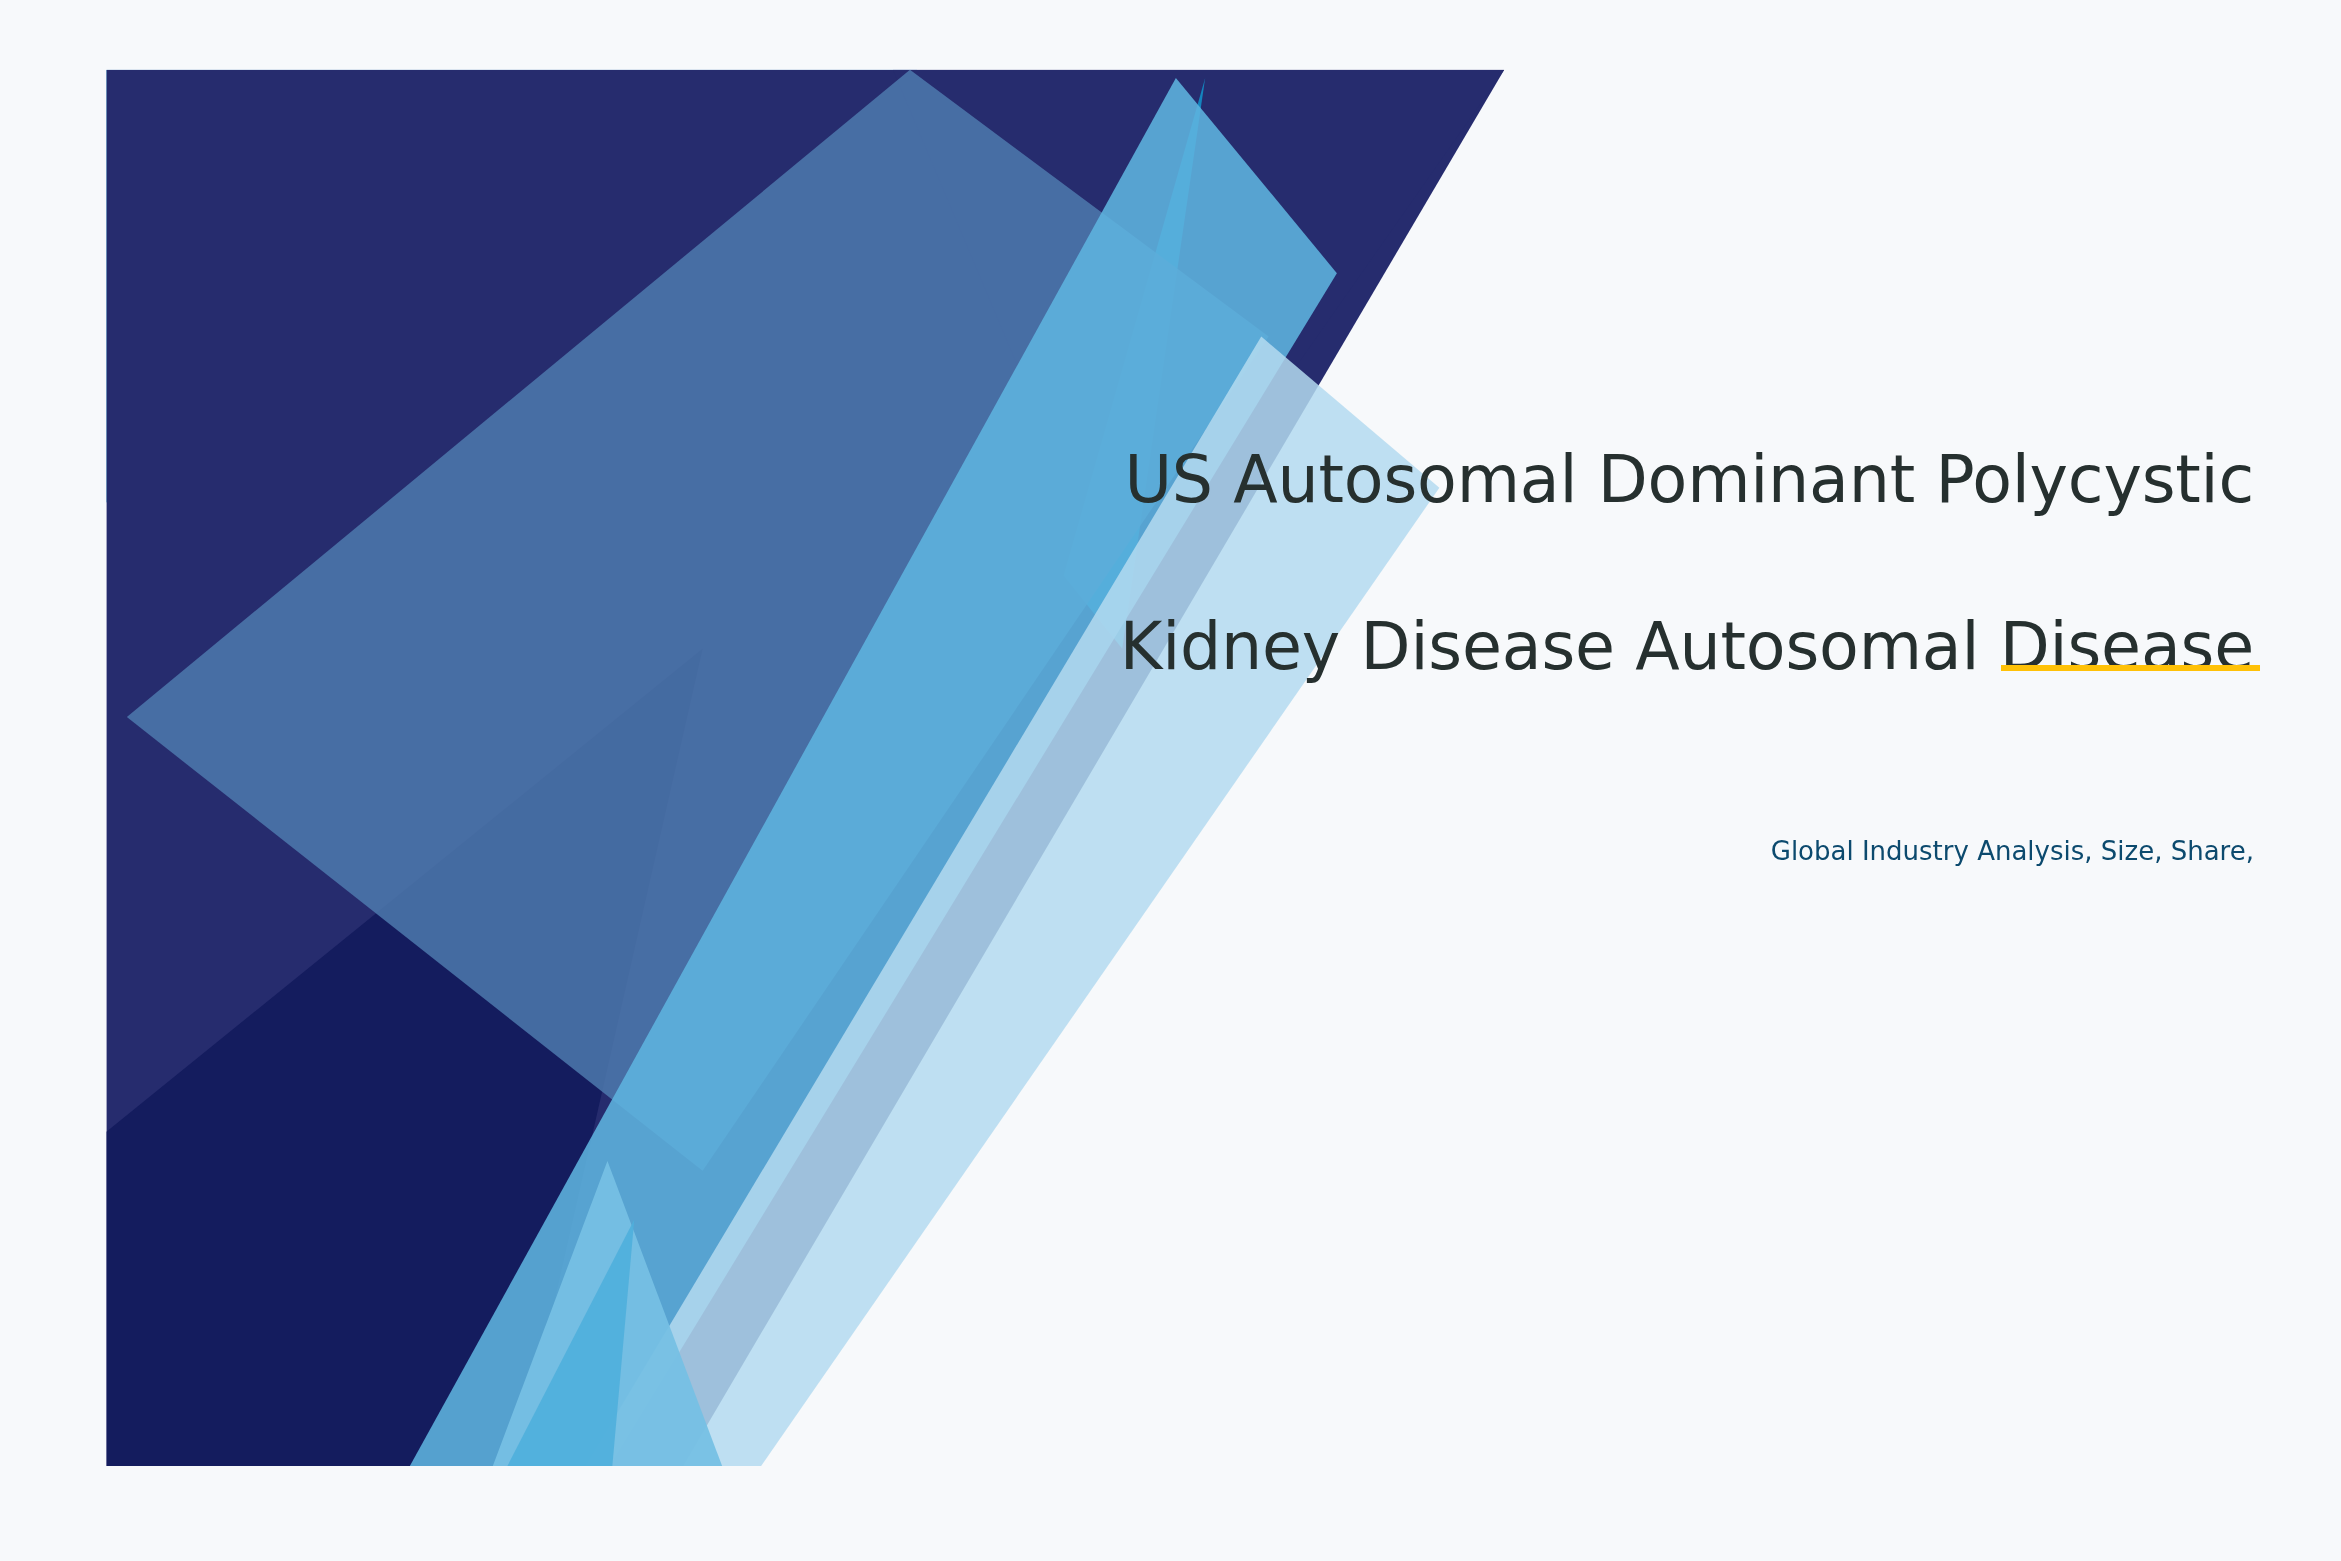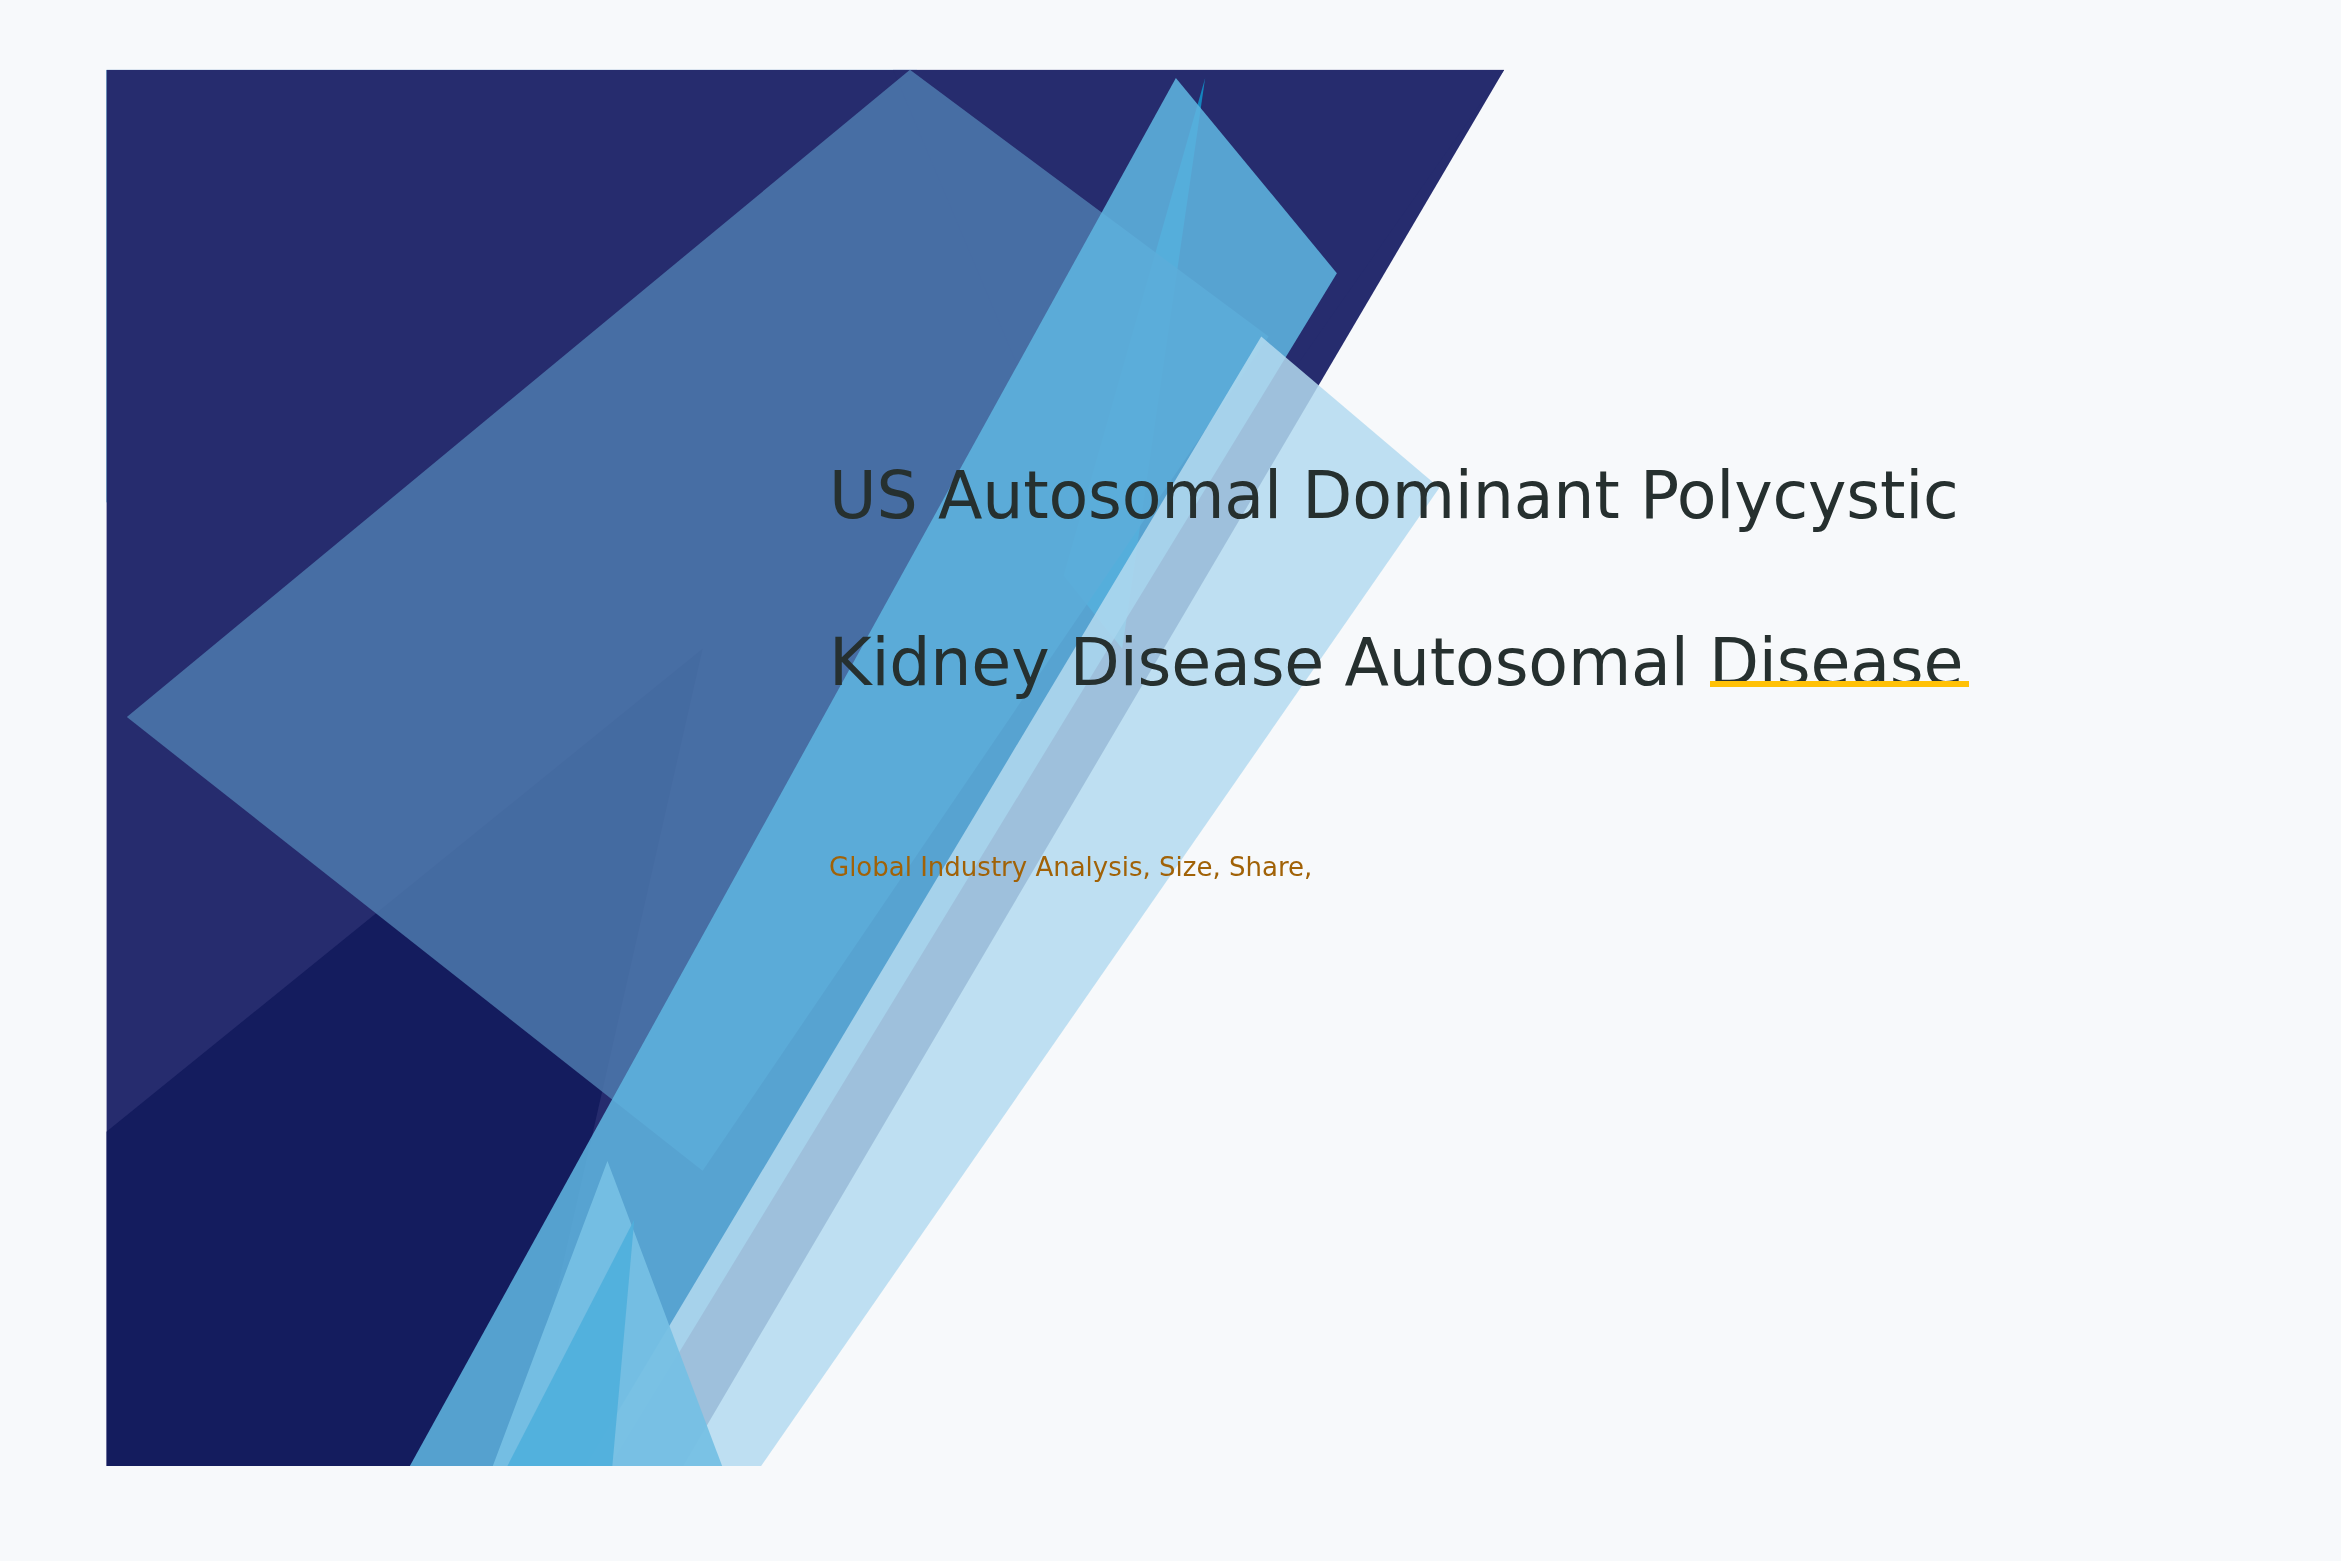"US Autosomal Dominant Polycystic" #title-block { text-align: left -> right; top: 371px -> 355px }
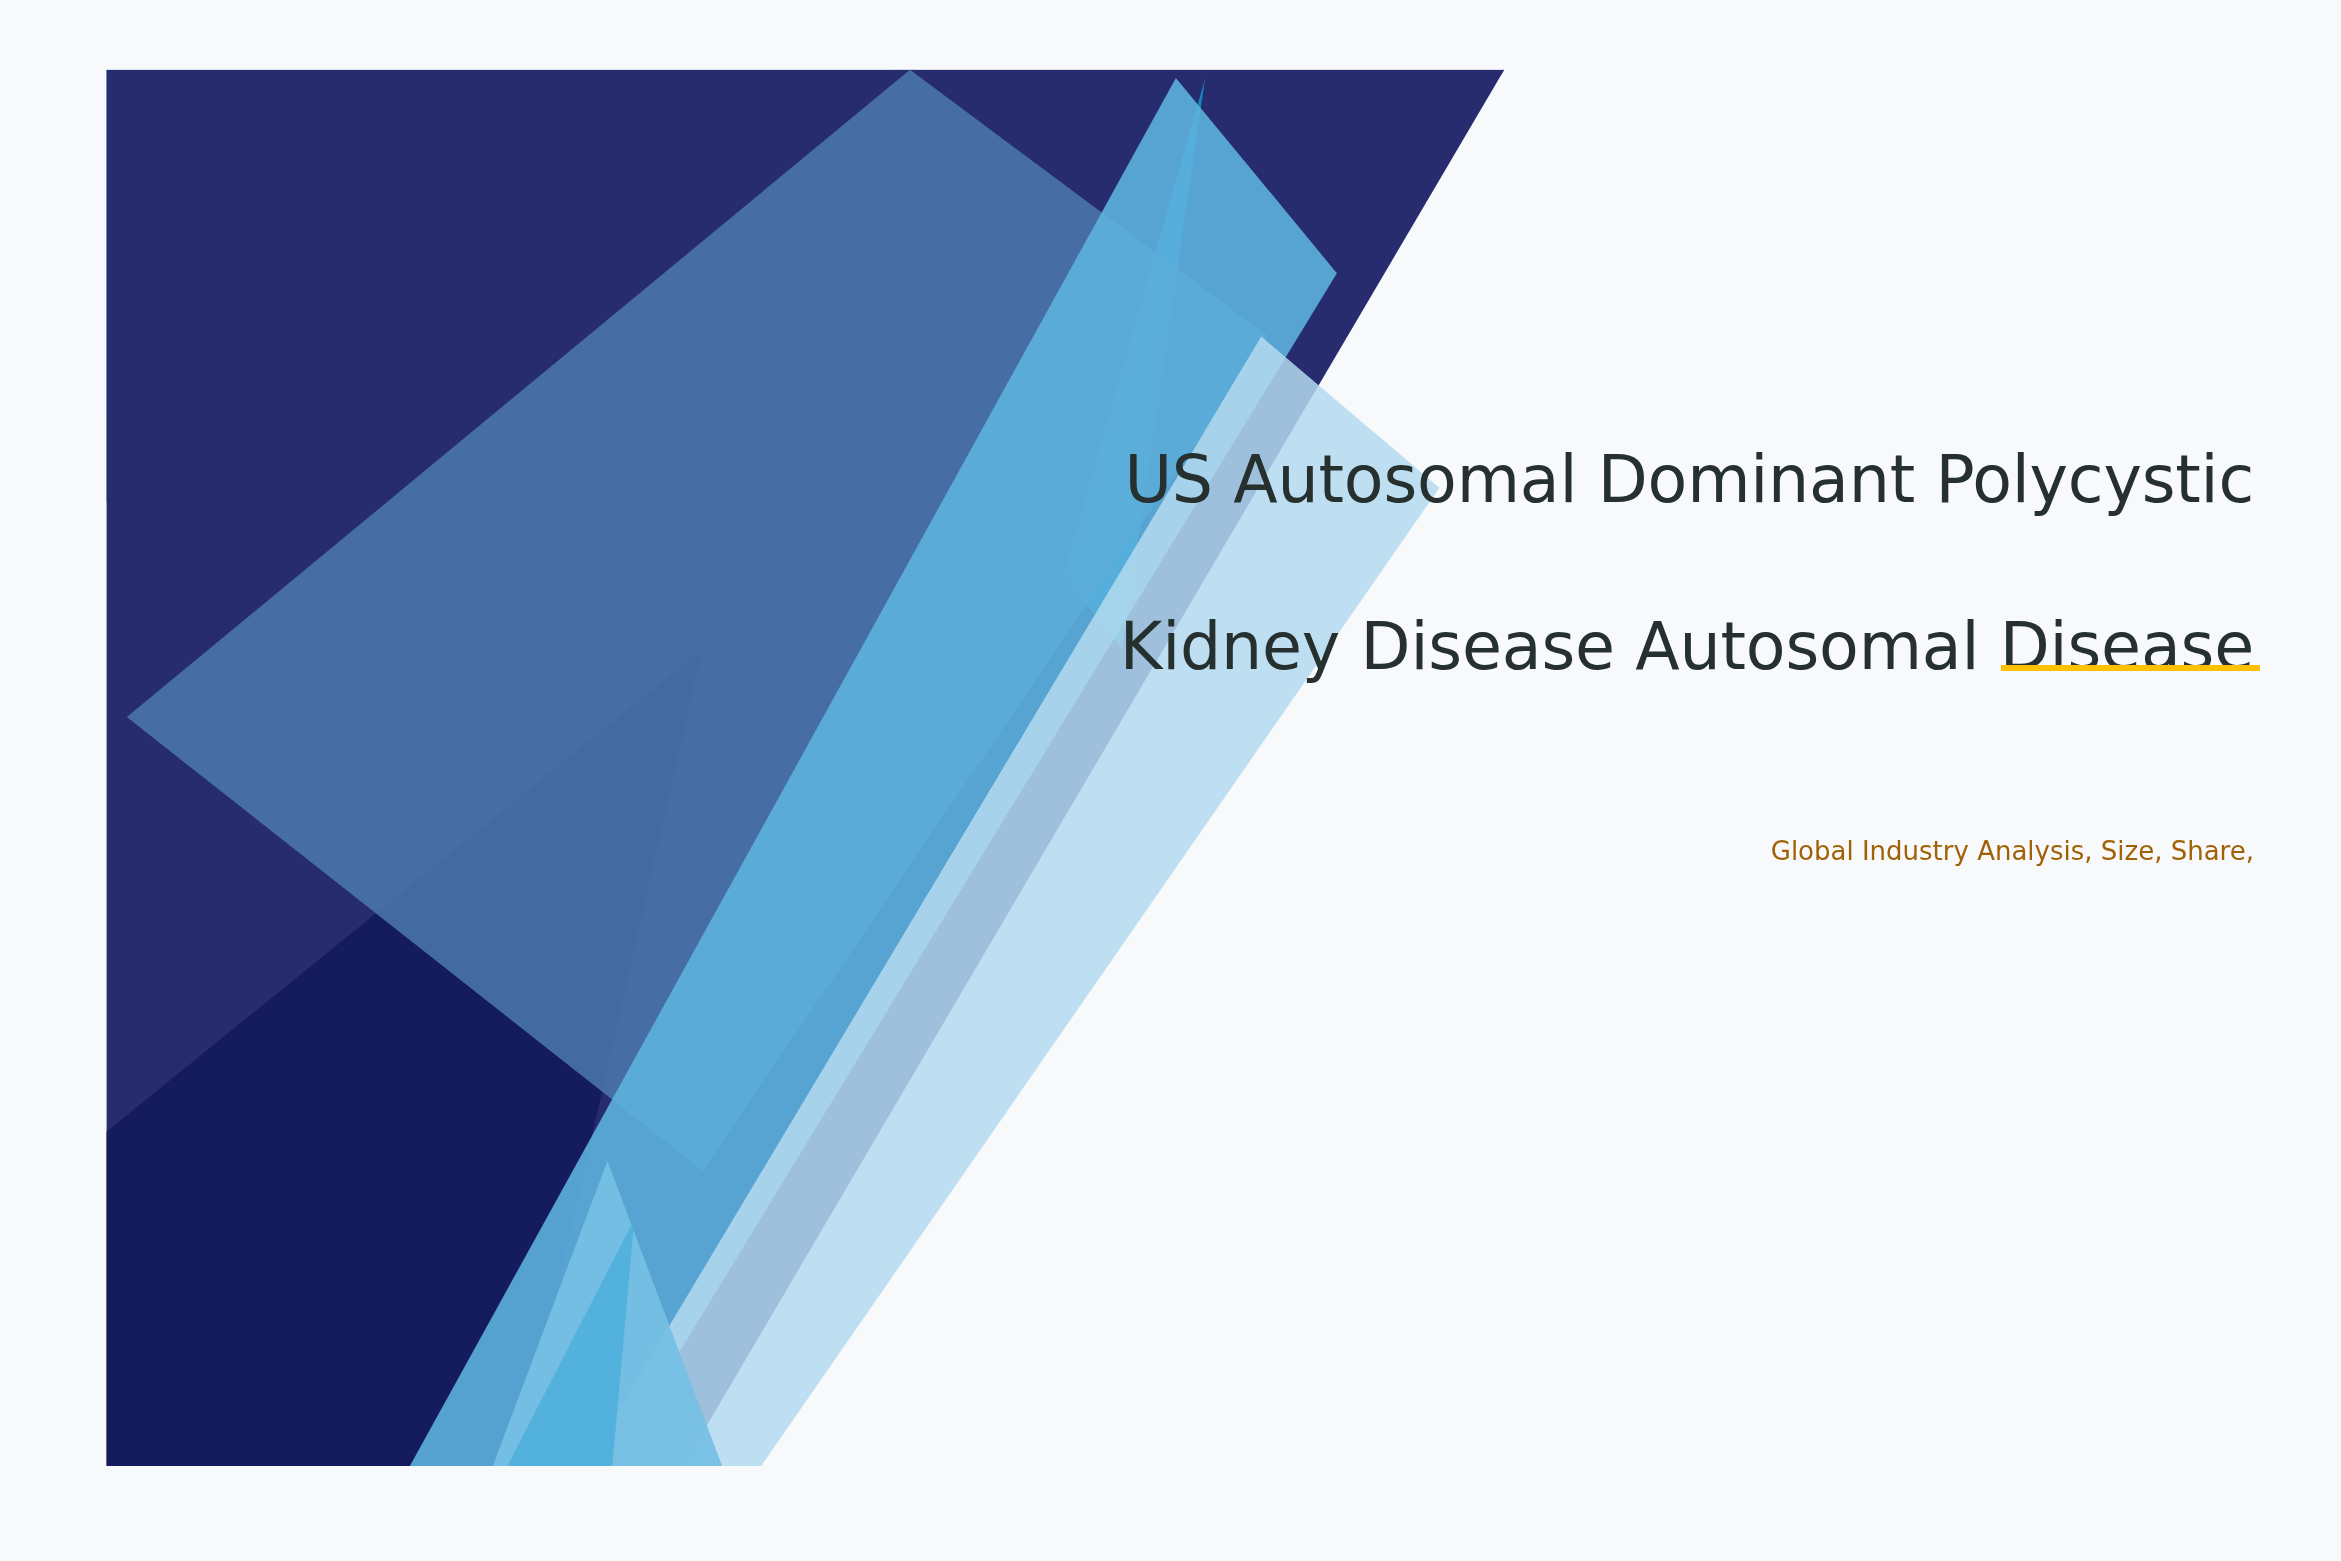"Global Industry Analysis, Size, Share," #page-subtitle { color: #a16207 -> #0c4a6e }
